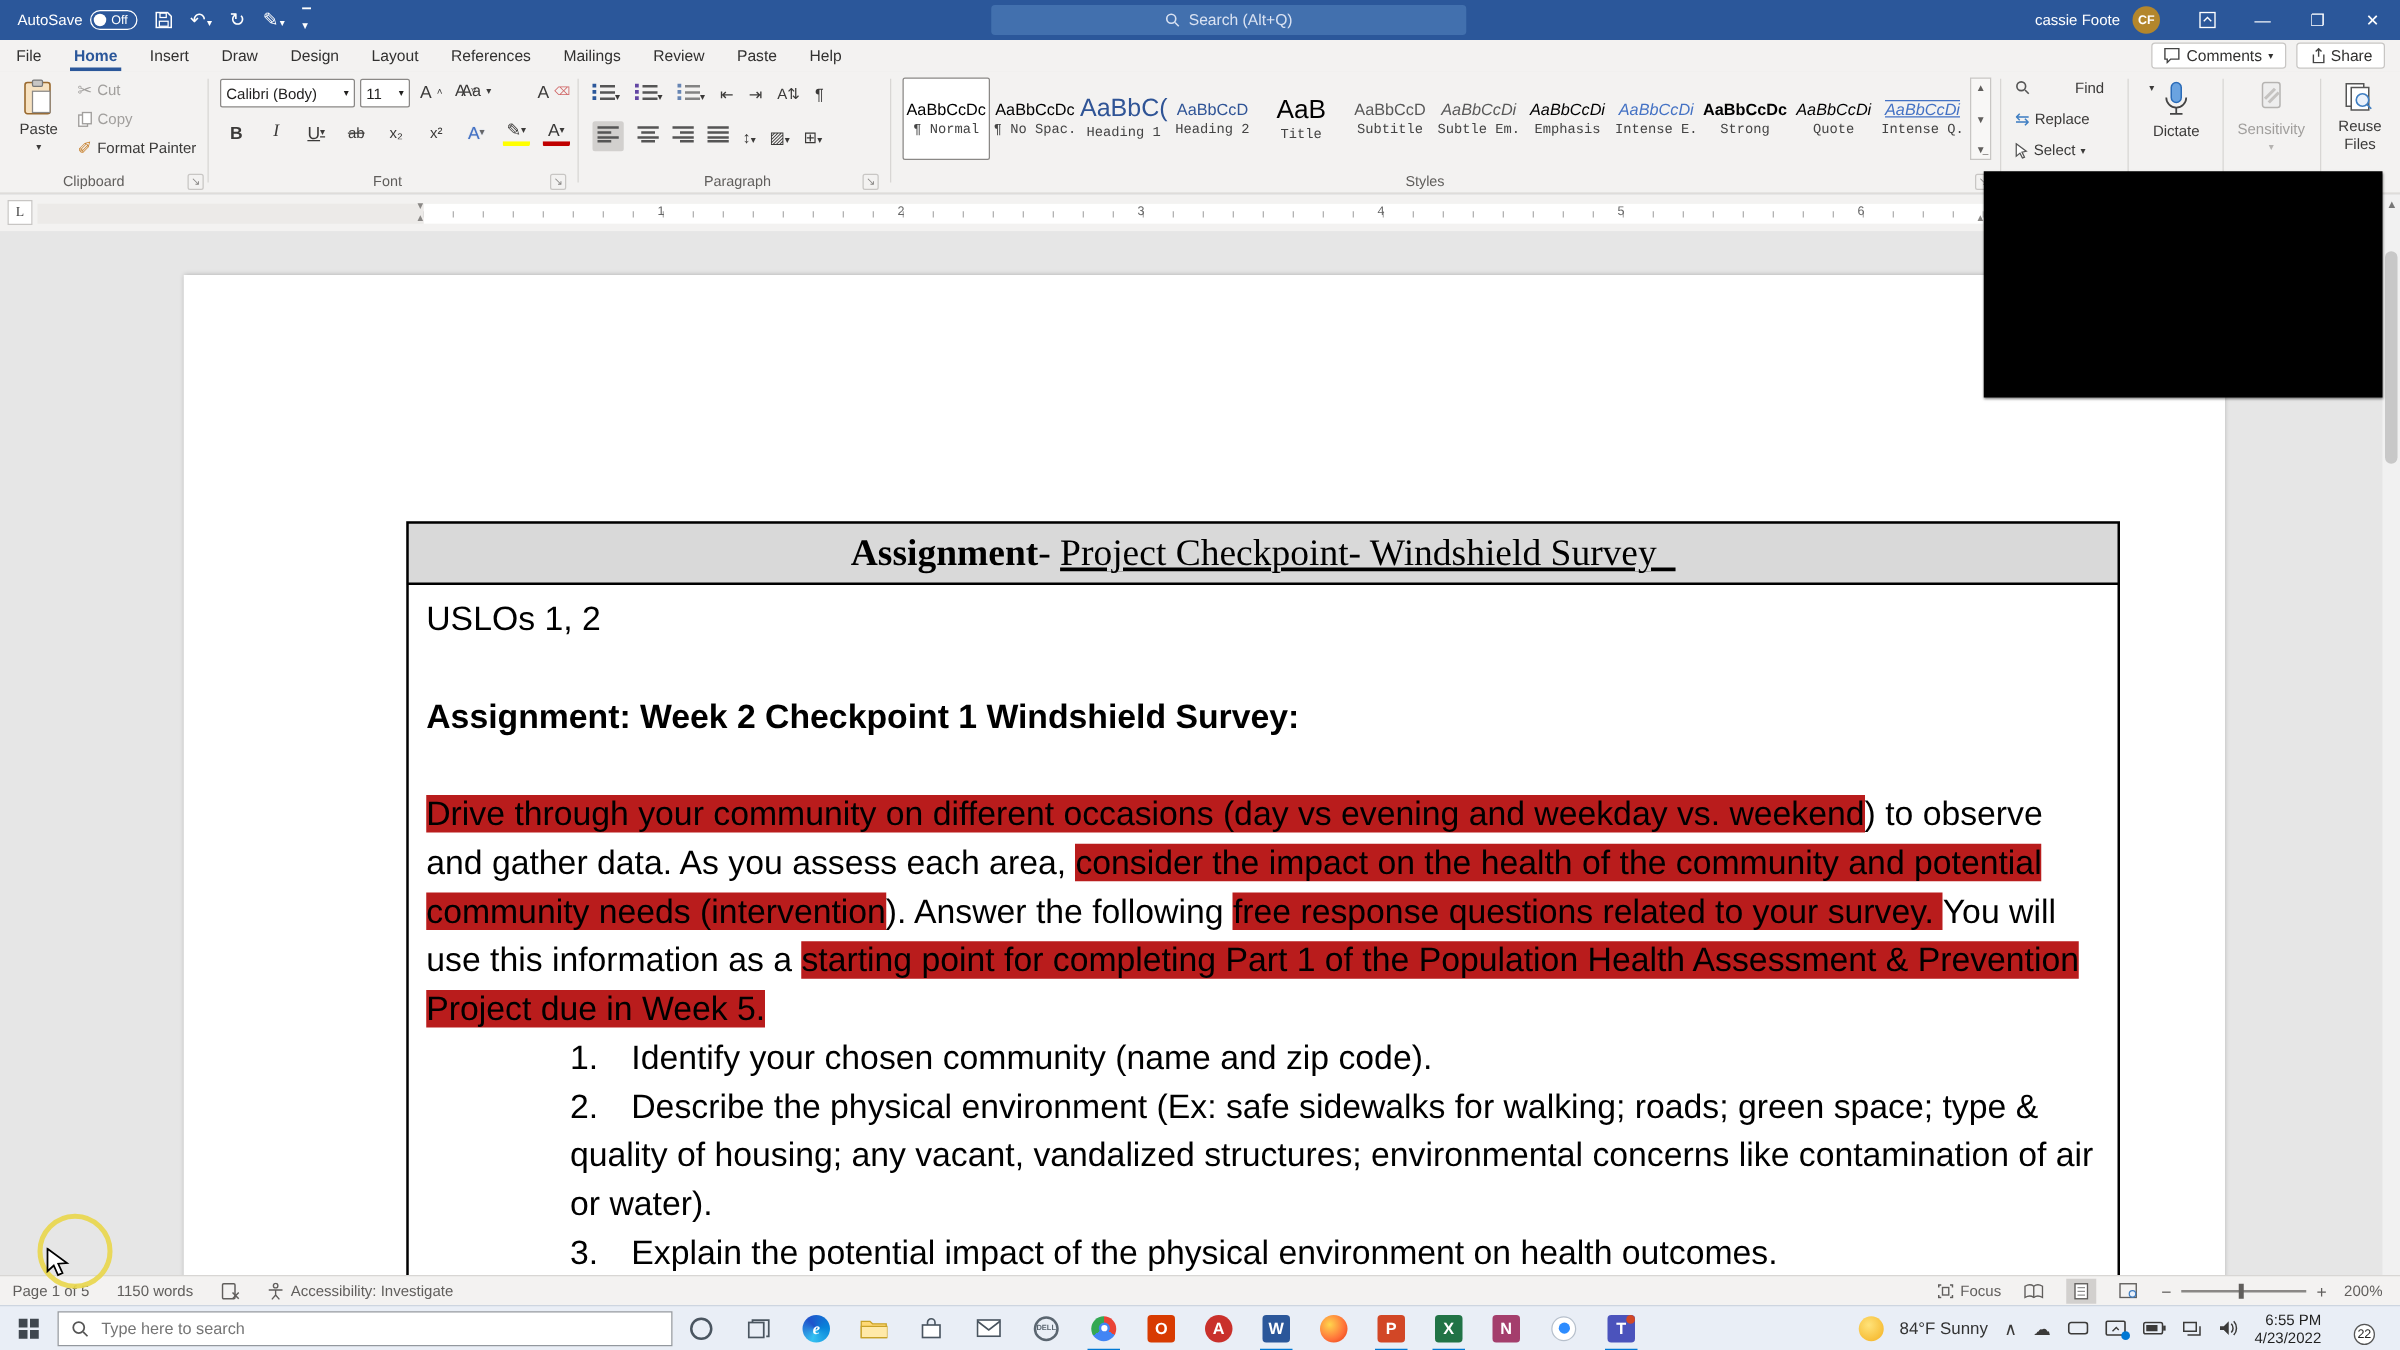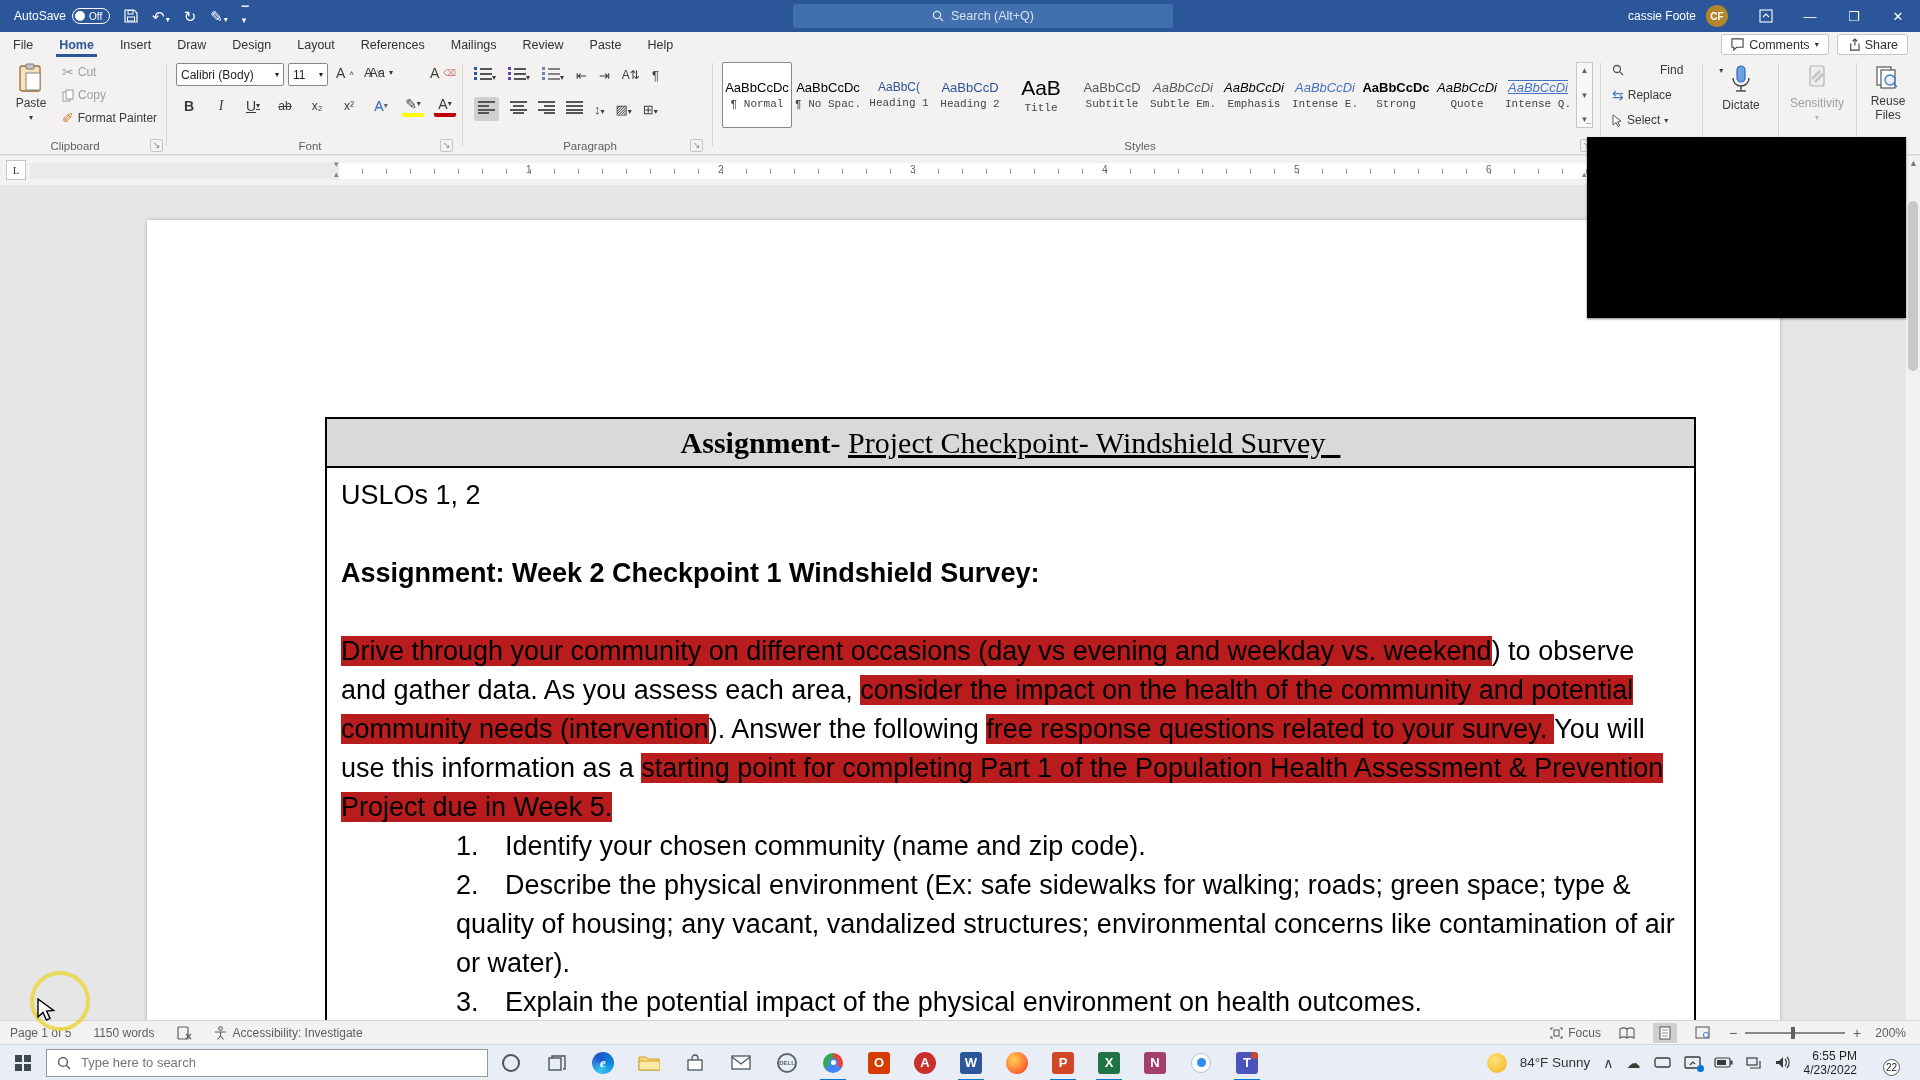"AaBbC(" .sp-h1 { font-size: 12px -> 20px }
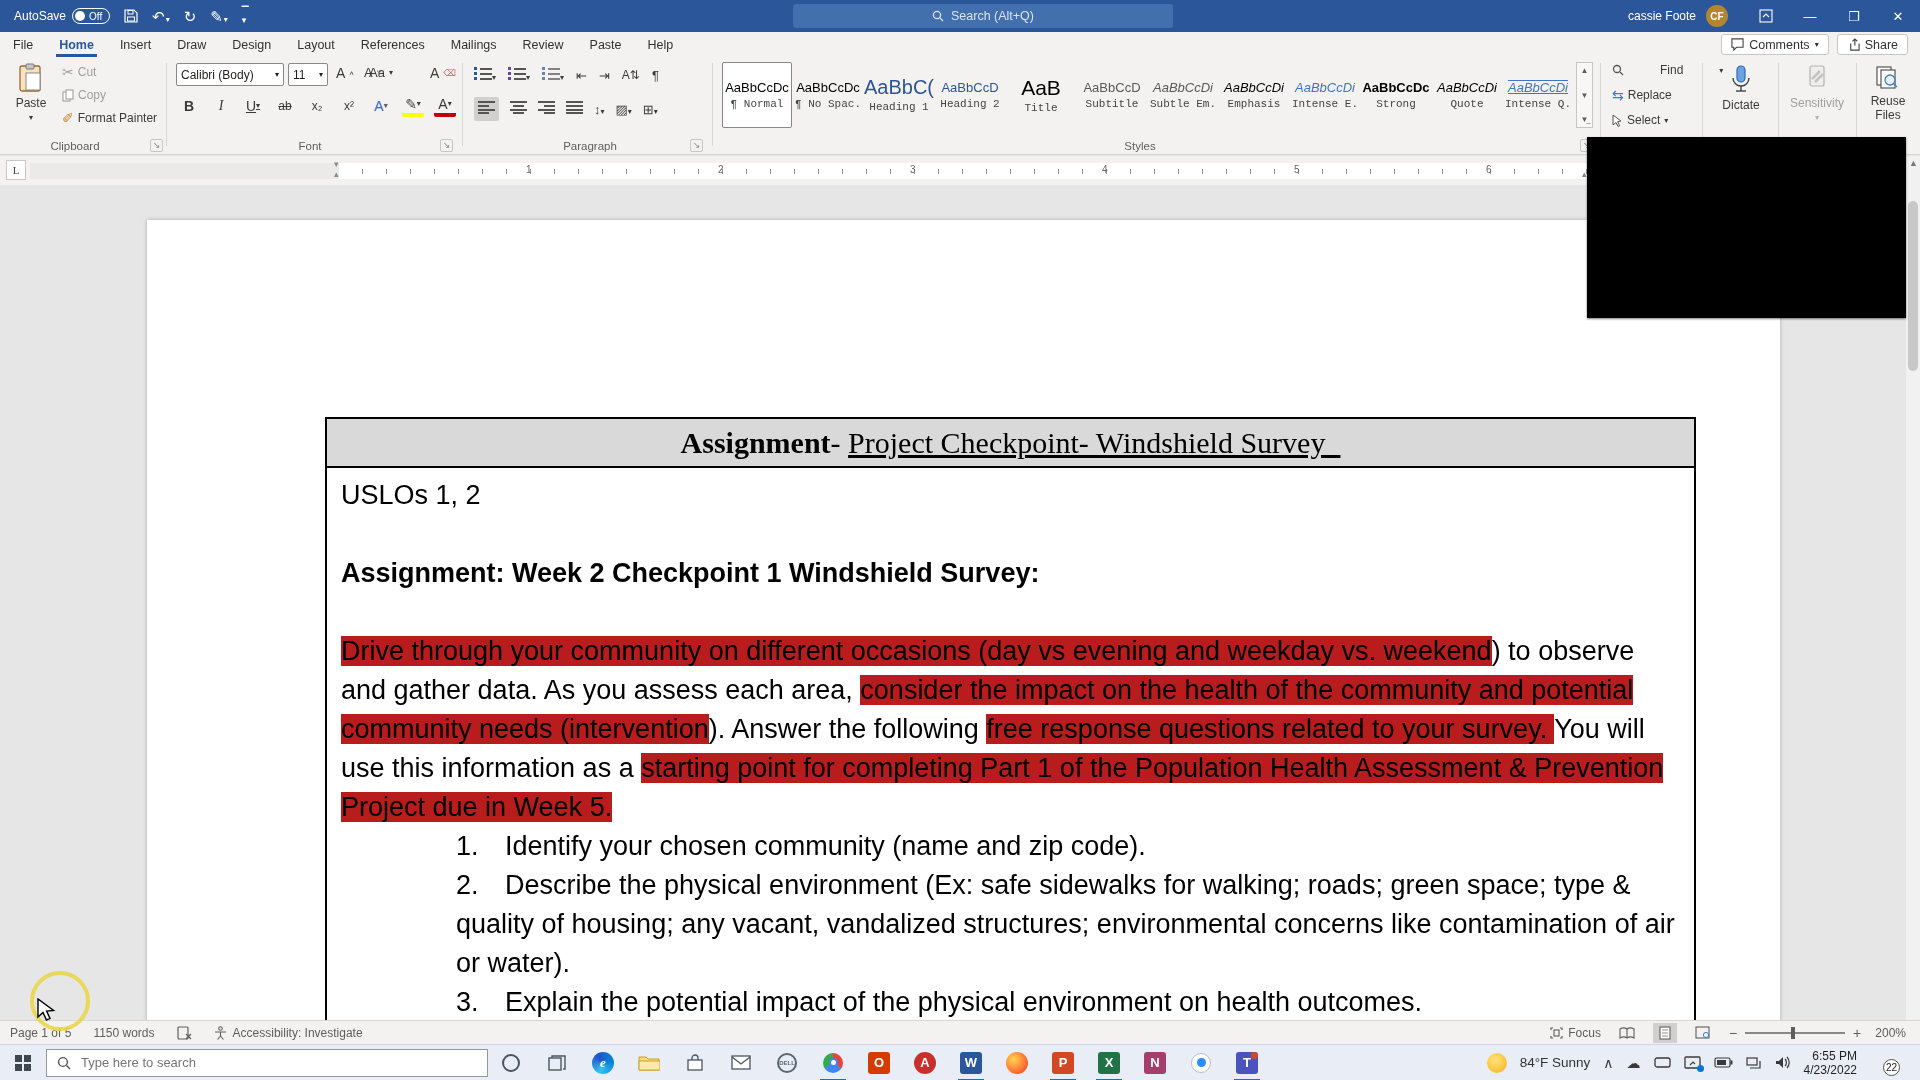"Type here to search" .tsearch { width: 442px -> 492px }
